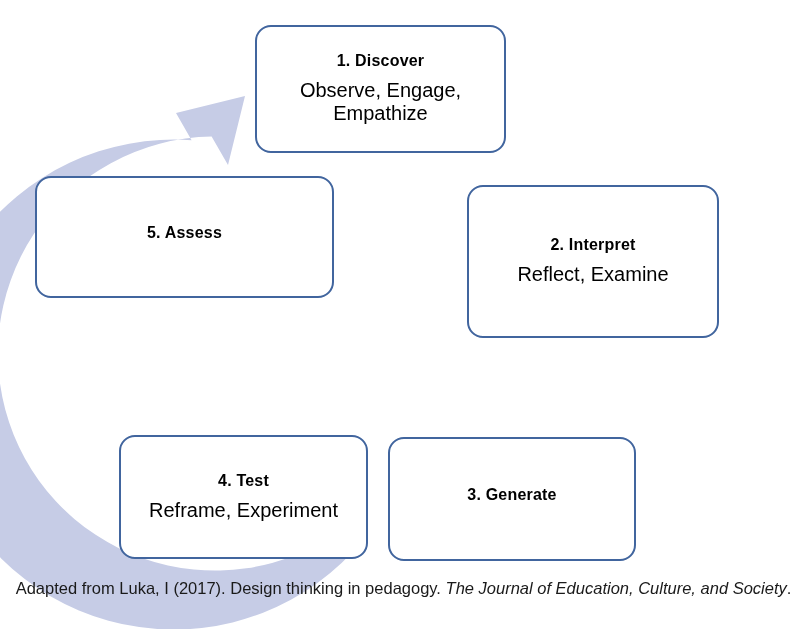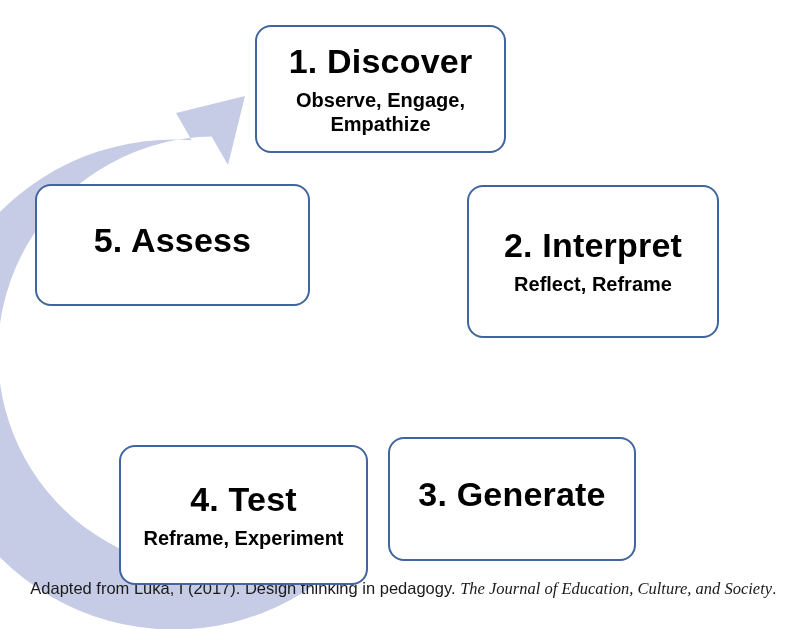"1. Discover" .node-title { font-size: 34px -> 16px }
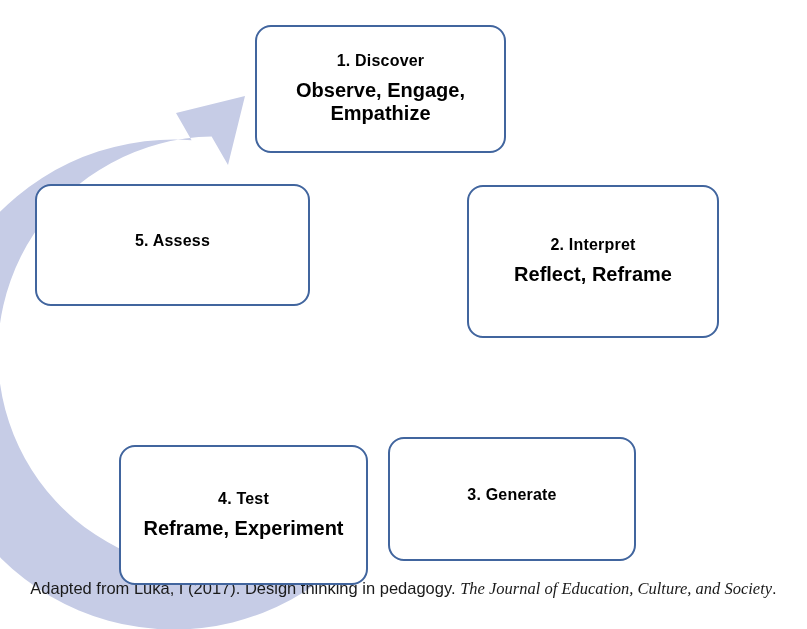"Observe, Engage, Empathize" .node-sub { font-weight: bold -> normal }
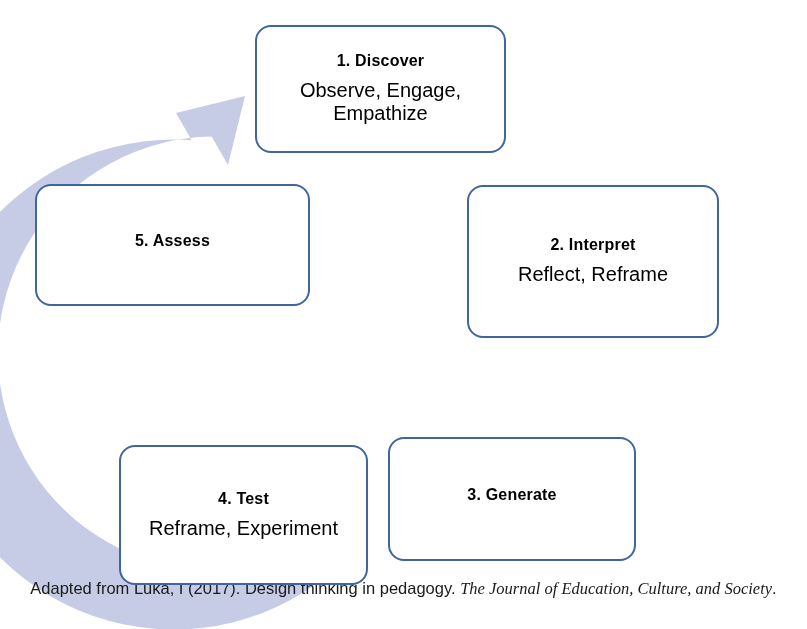"5. Assess" #node-assess { top: 184px -> 176px; width: 275px -> 299px }
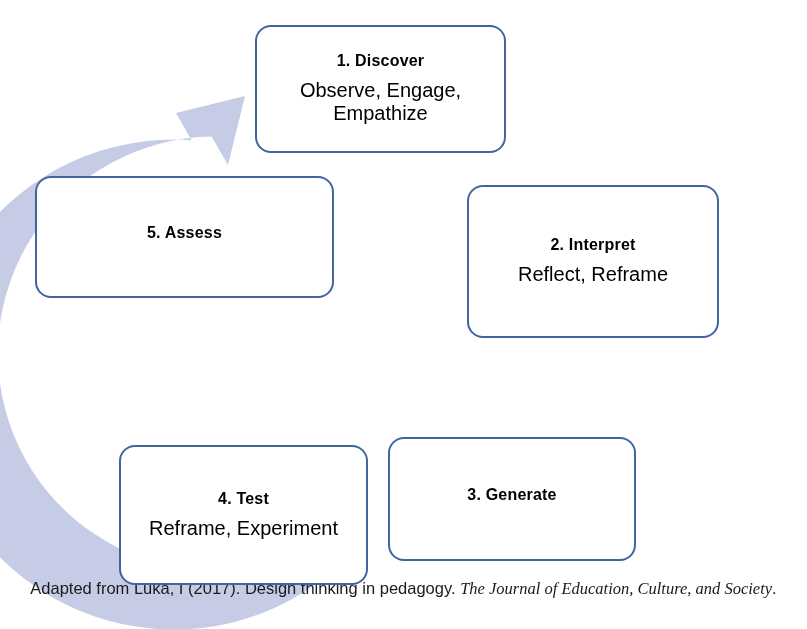"Reflect, Reframe" div.node-sub { text: Reframe -> Examine }
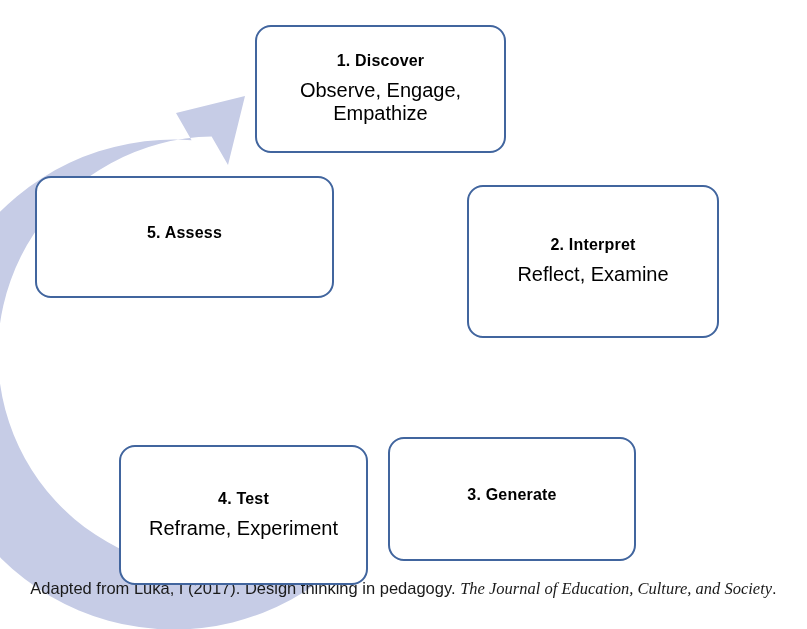"4. Test" #node-test { height: 140px -> 124px; top: 445px -> 435px }
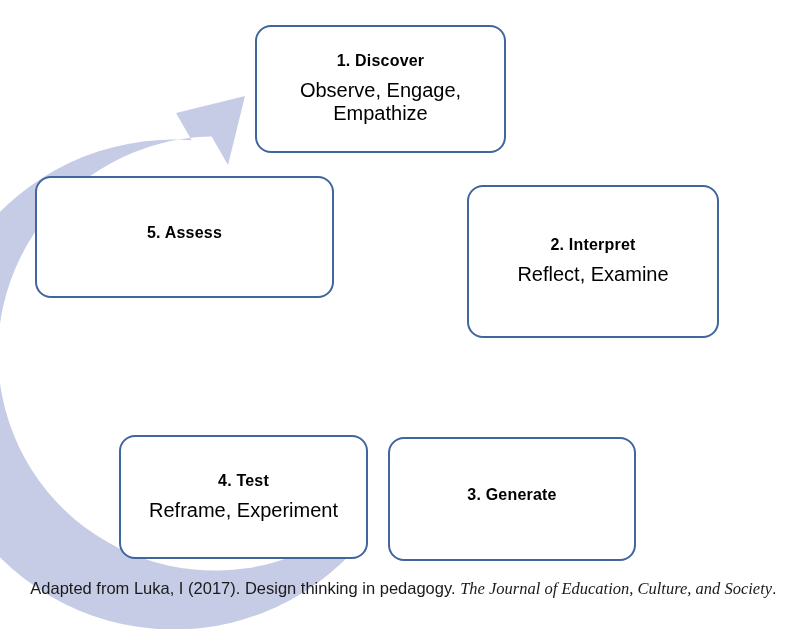"The Journal of Education, Culture," #caption .journal { font-family: Liberation Serif, serif -> none }
